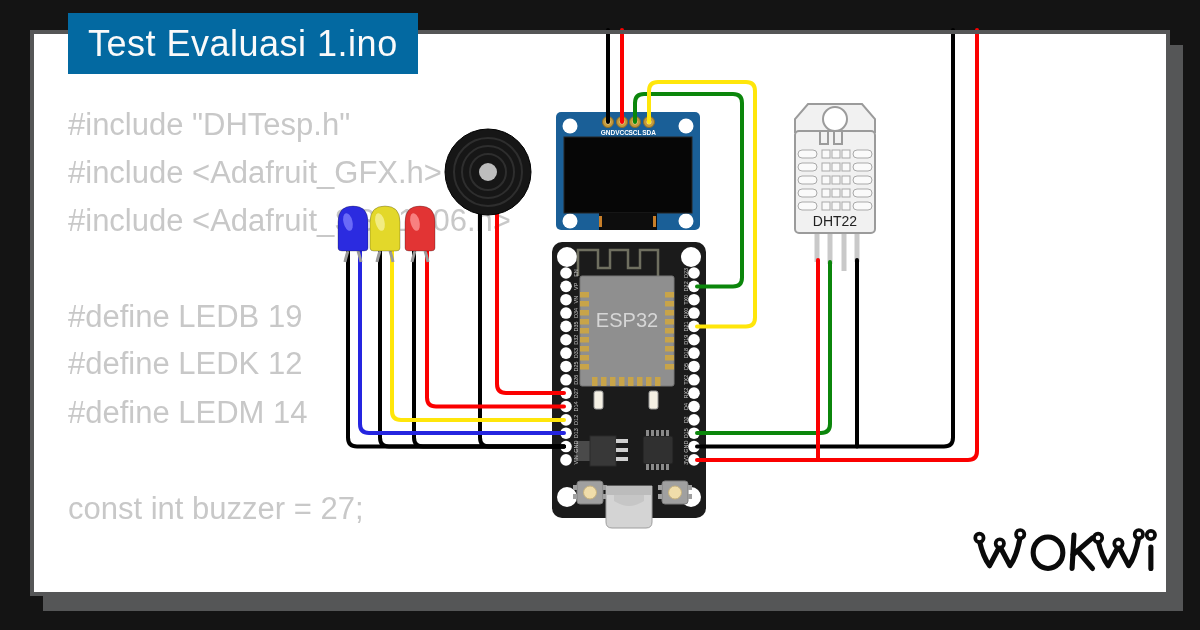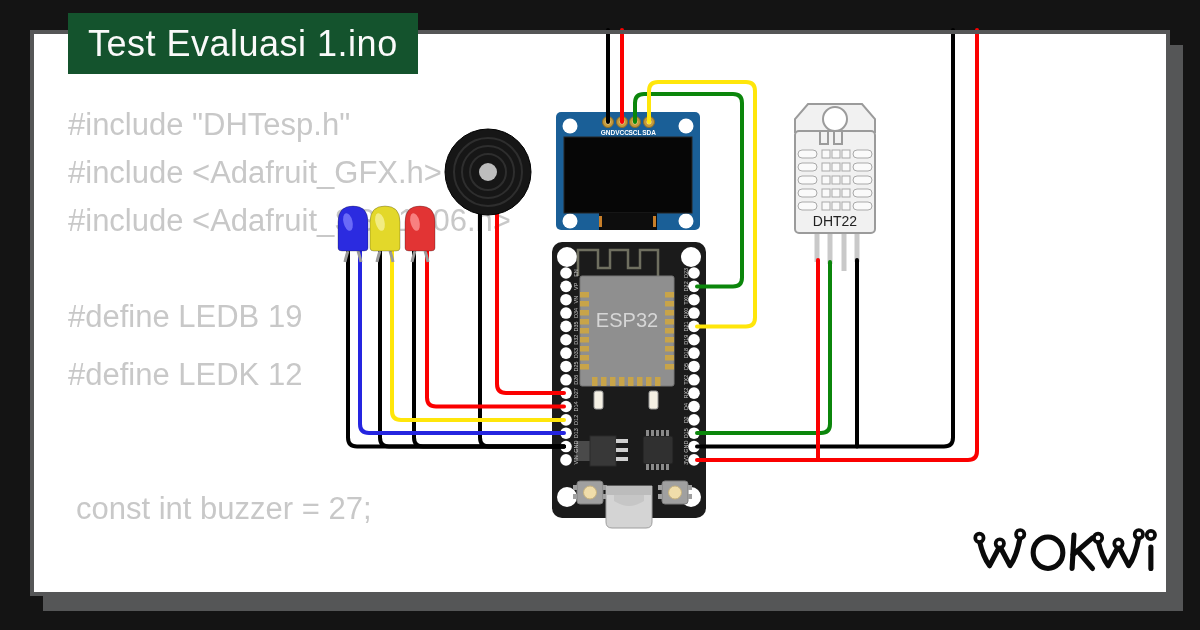"Test Evaluasi 1.ino" .title-box { background: #14532d -> #0369a1 }
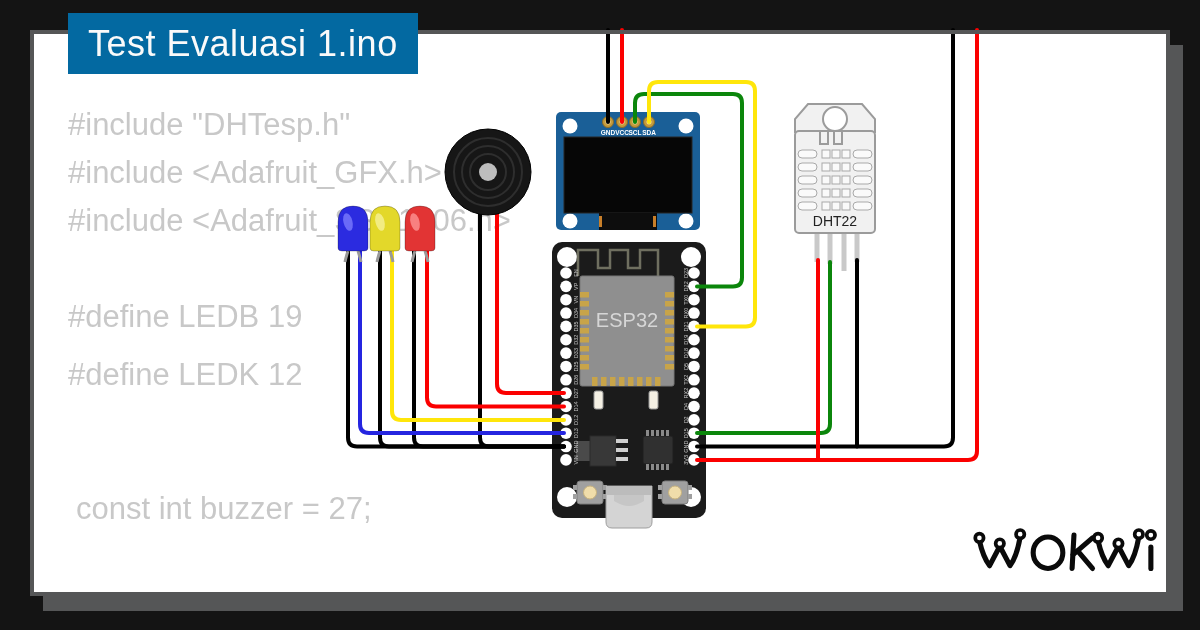"#define LEDK 12" div.code-line { top: 317px -> 306px }
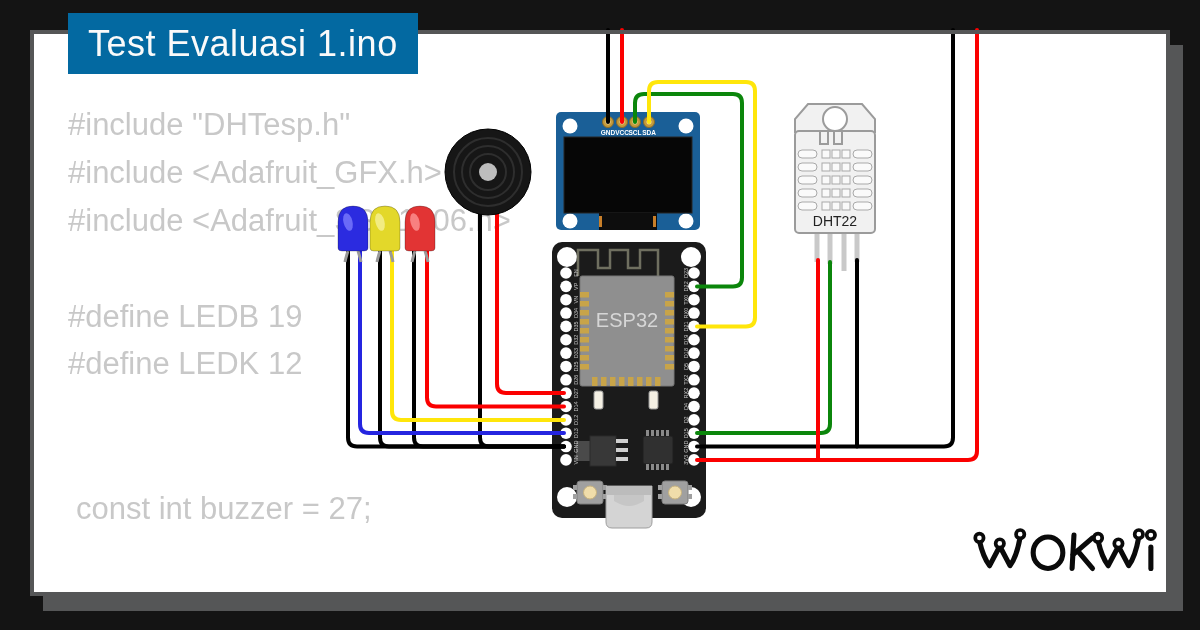"#define LEDM 14" div.code-line { html: none -> <div>#define LEDM 14</div> }
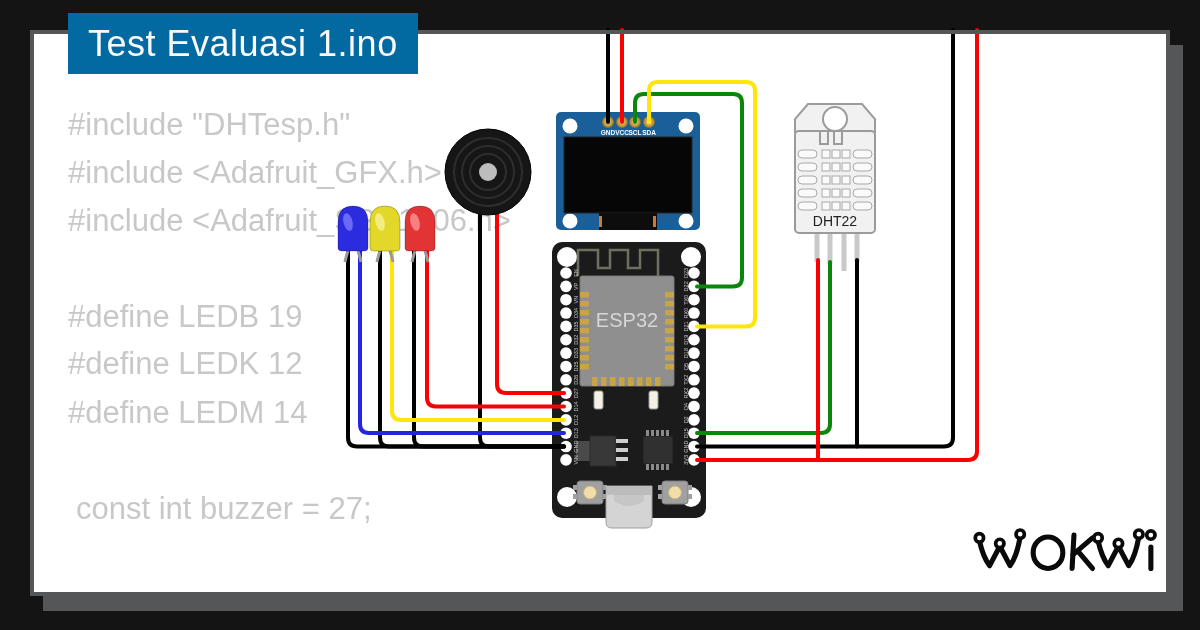"const int buzzer = 27;" div.code-line { margin-left: 8px -> none }
